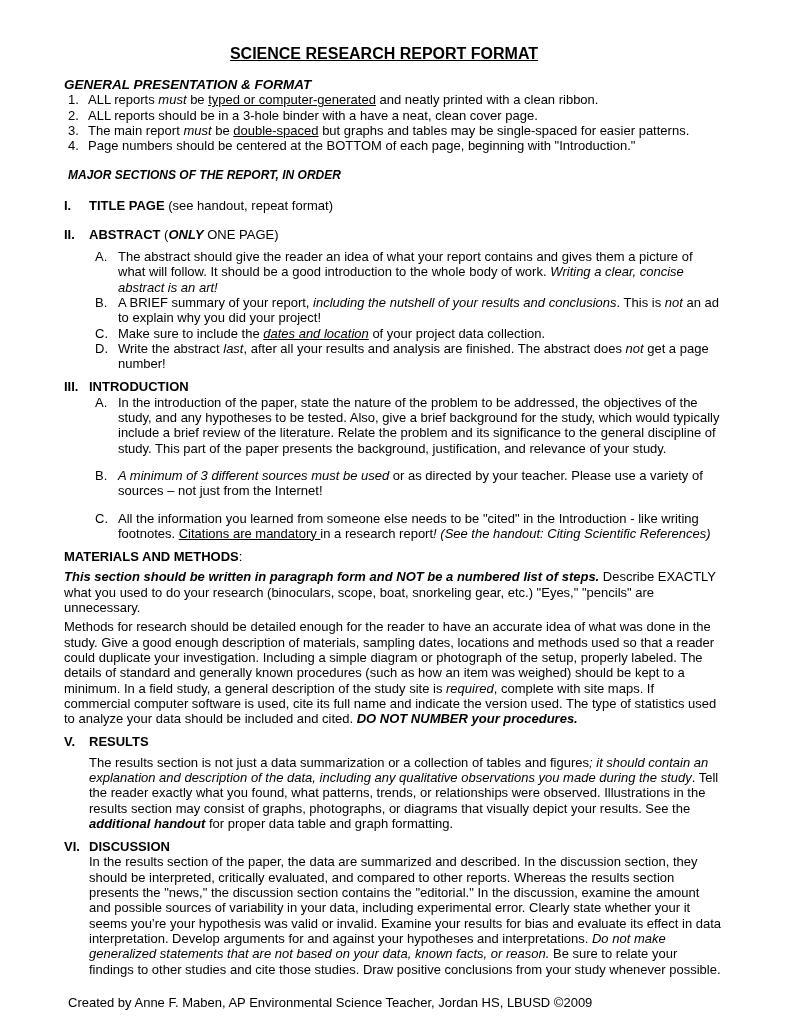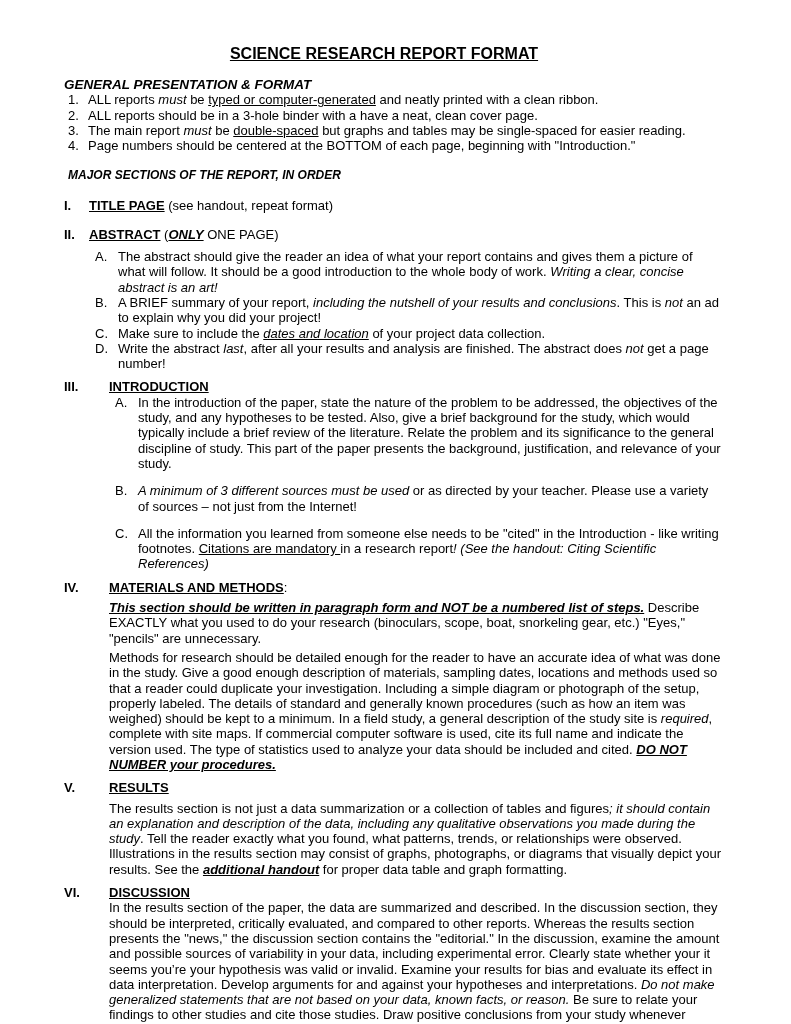"but graphs and tables may" span { text: reading -> patterns }
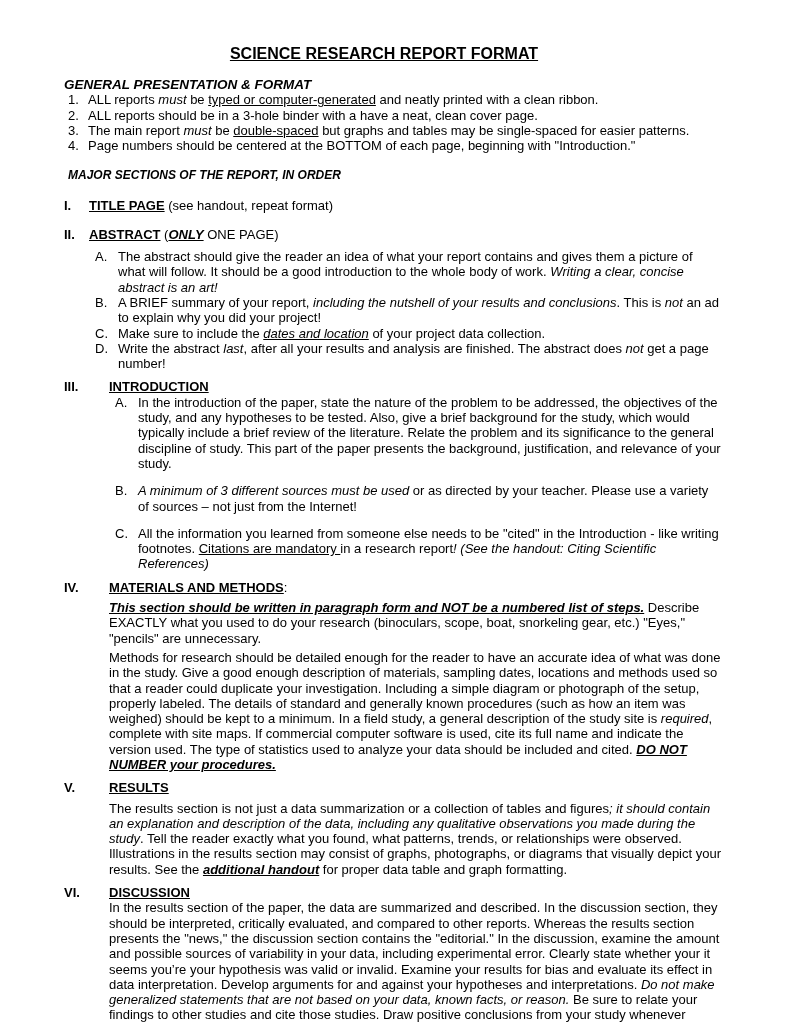"TITLE PAGE" .r-b { text-decoration: underline -> none }
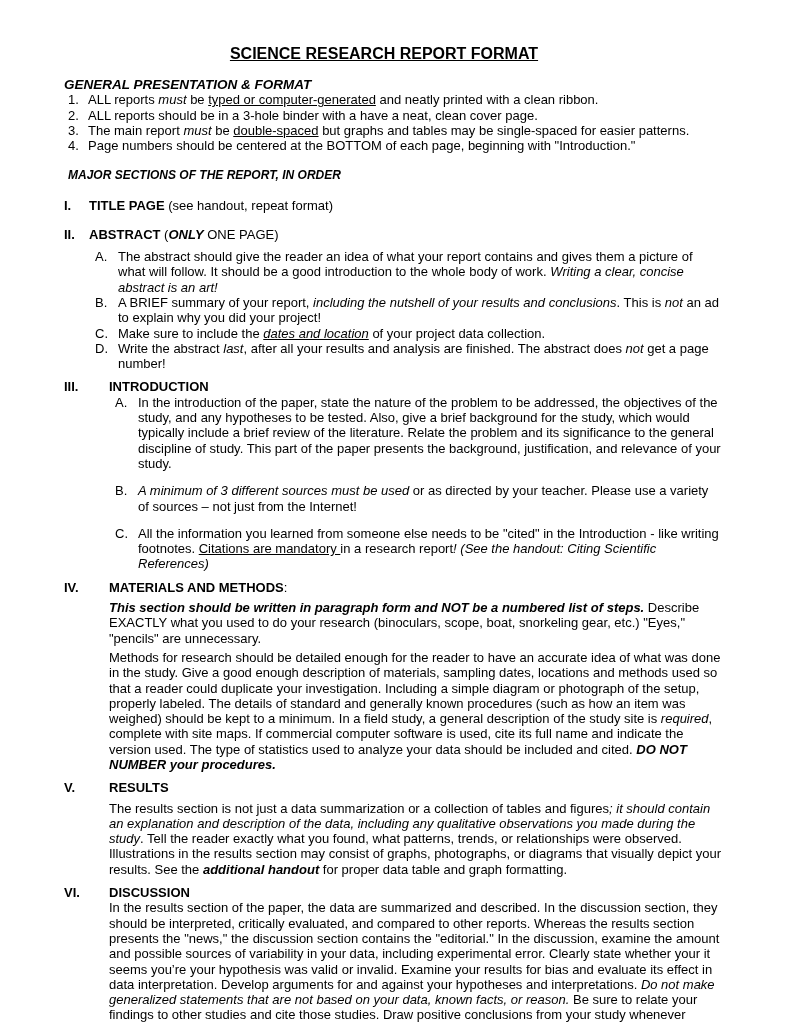"III." .sec.gap-sm { gap: 20px -> none }
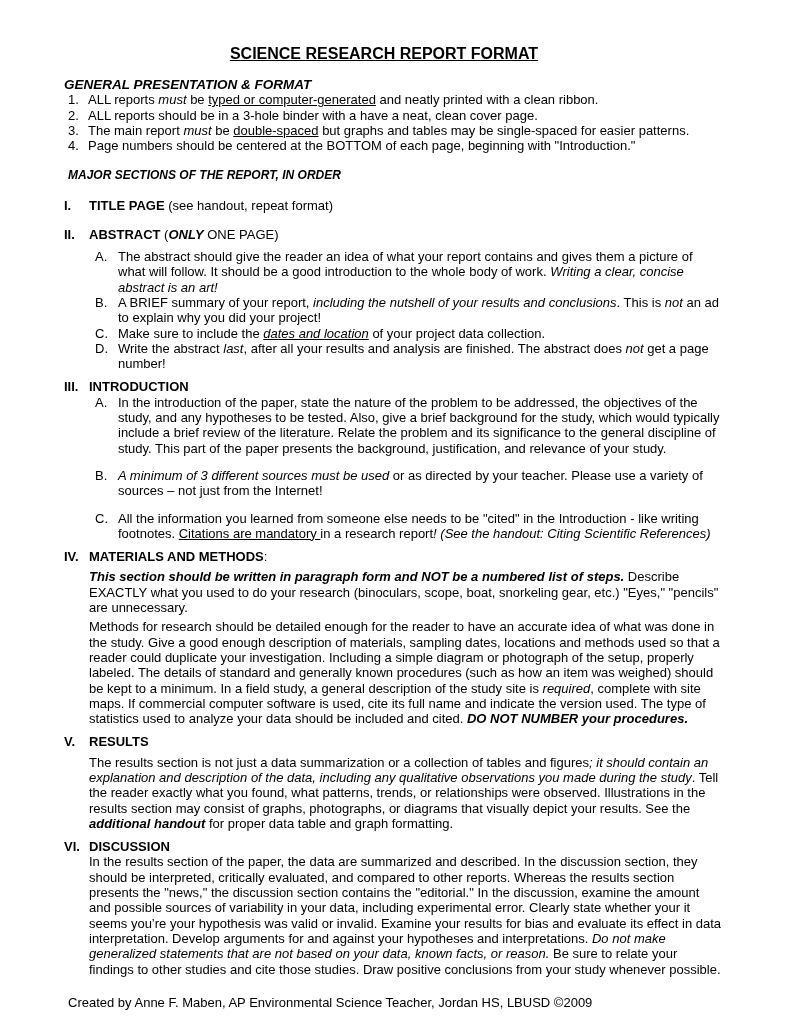"IV." span.roman { html: <span>IV.</span> -> none }
